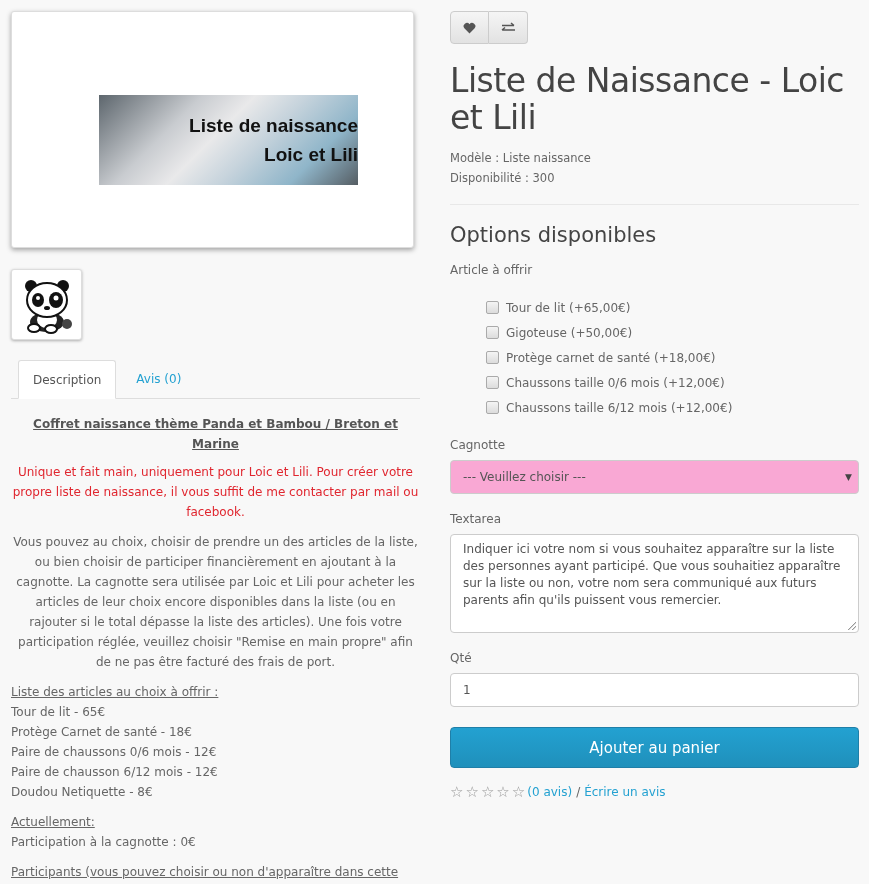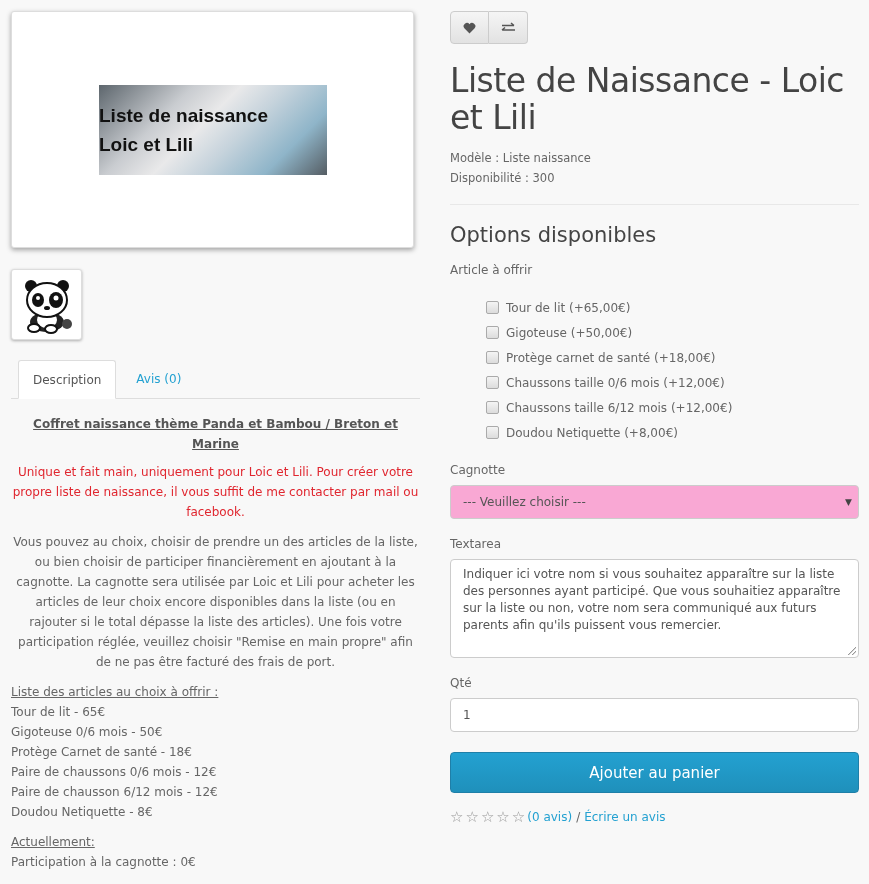"Liste de naissance" .banner { align-items: flex-start -> flex-end; top: 73px -> 83px; width: 228px -> 259px }
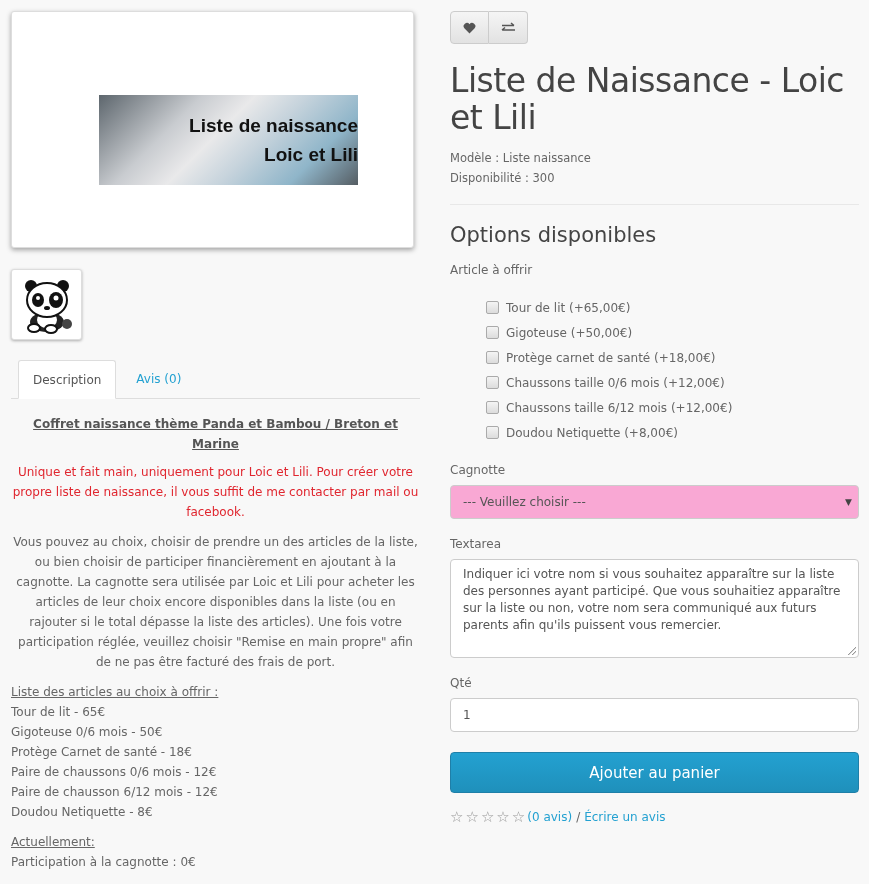"Doudou Netiquette (+8,00€)" div.check-row { html: <div> <span></span> <span>Doudou Netiquette (+8,00€)</span> </div> -> none }
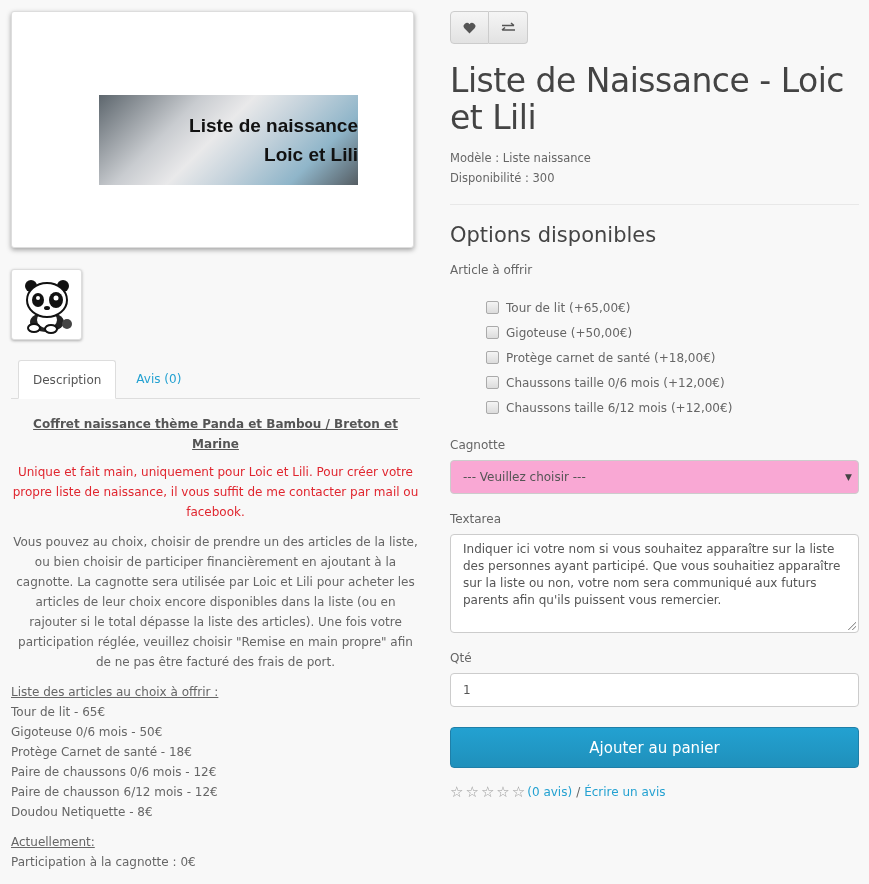"Gigoteuse 0/6 mois - 50€" div { html: <div>Gigoteuse 0/6 mois - 50€</div> -> none }
